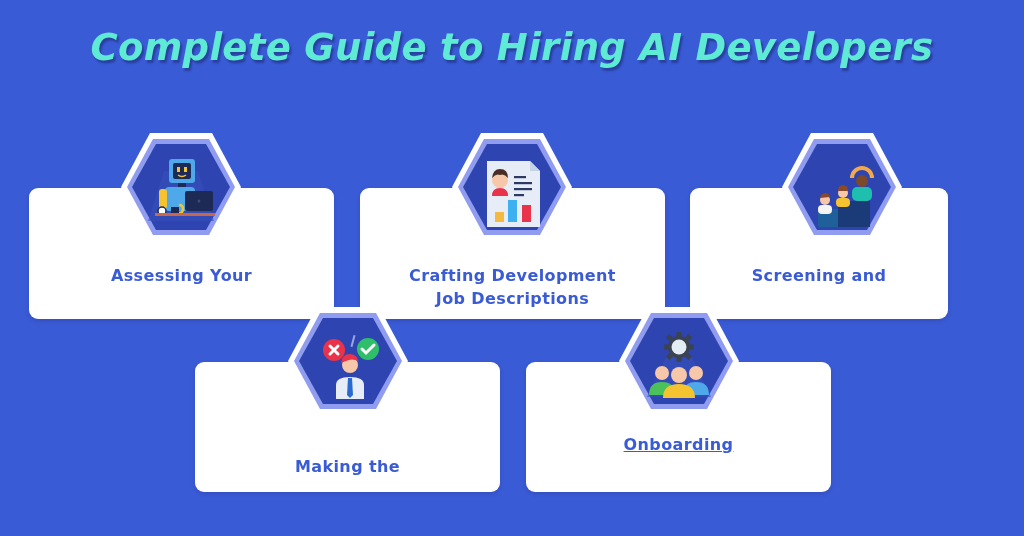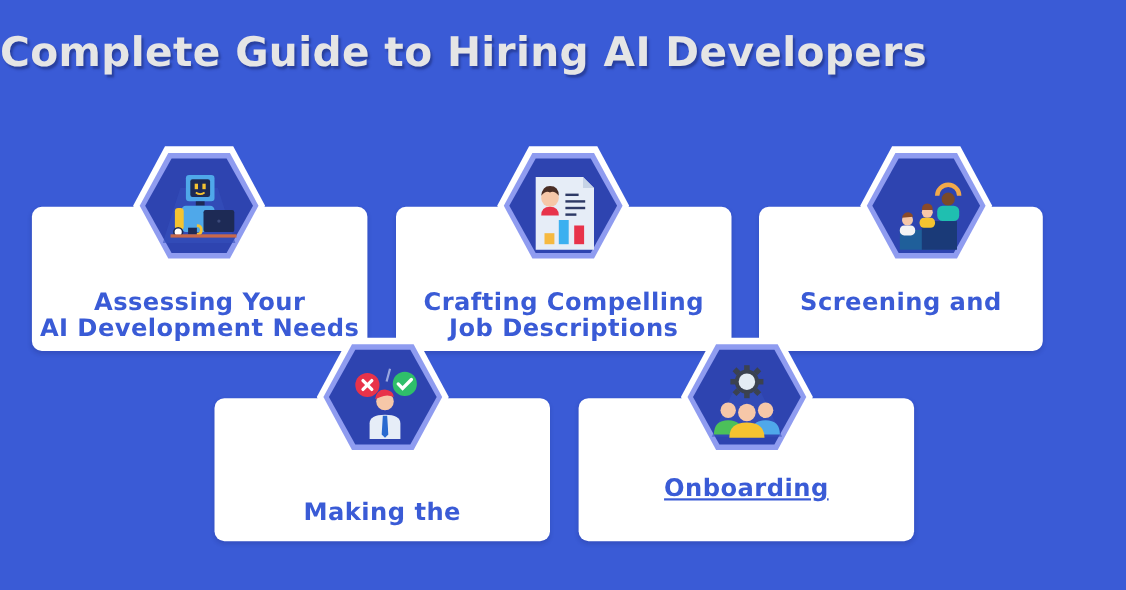"Complete Guide to Hiring AI" .title { color: #e5e5e5 -> #5eead4; font-style: none -> italic; text-align: none -> center }
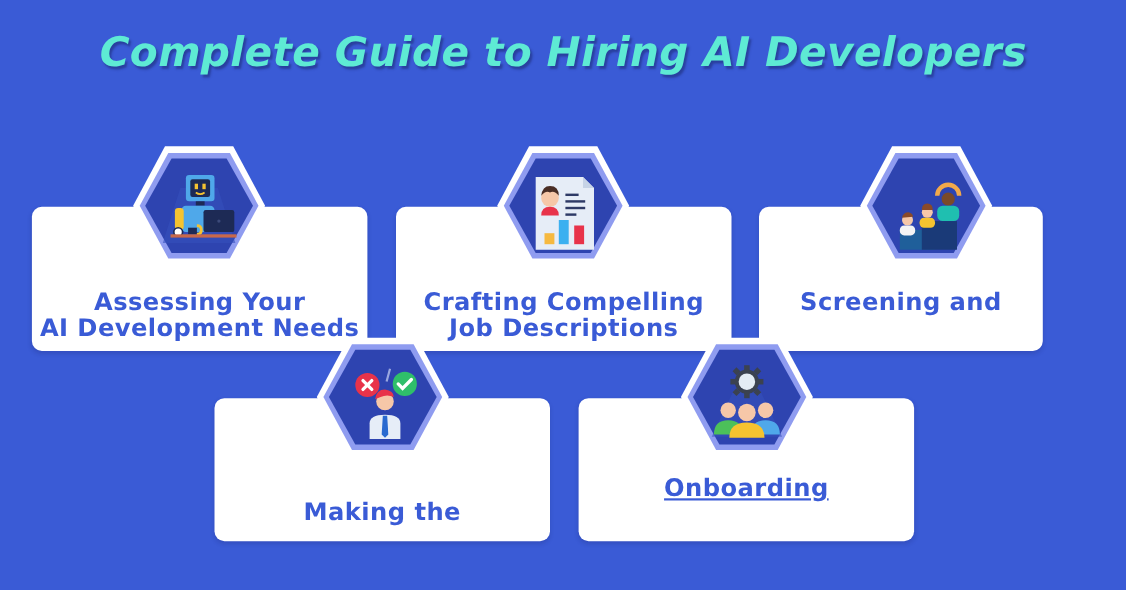"Assessing Your" .card-label { font-size: 22px -> 16px }
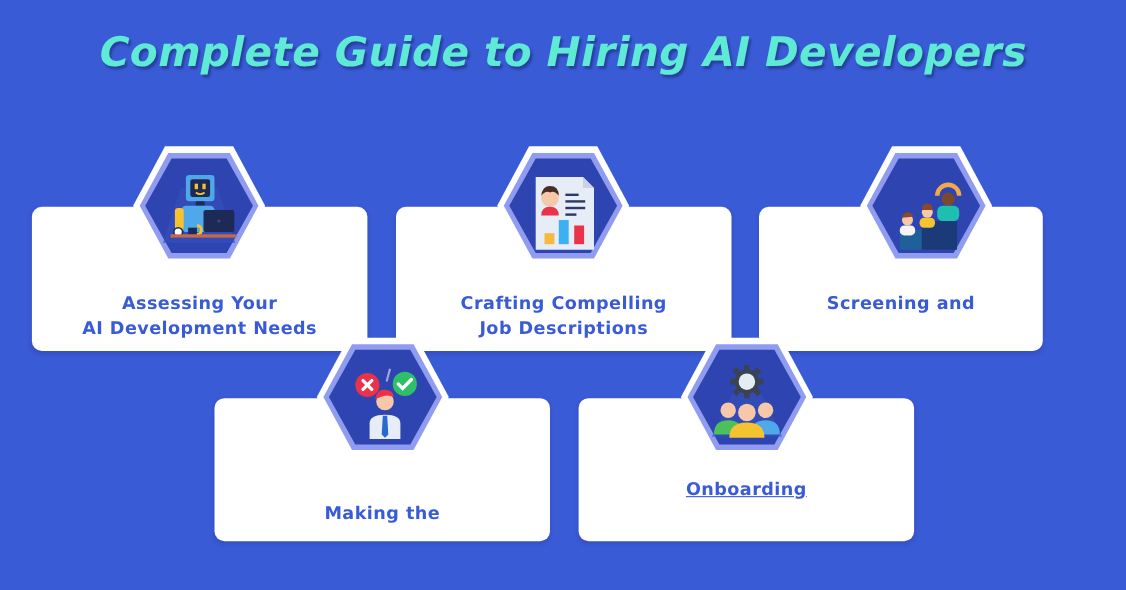"Crafting Compelling" div { text: Compelling -> Development }
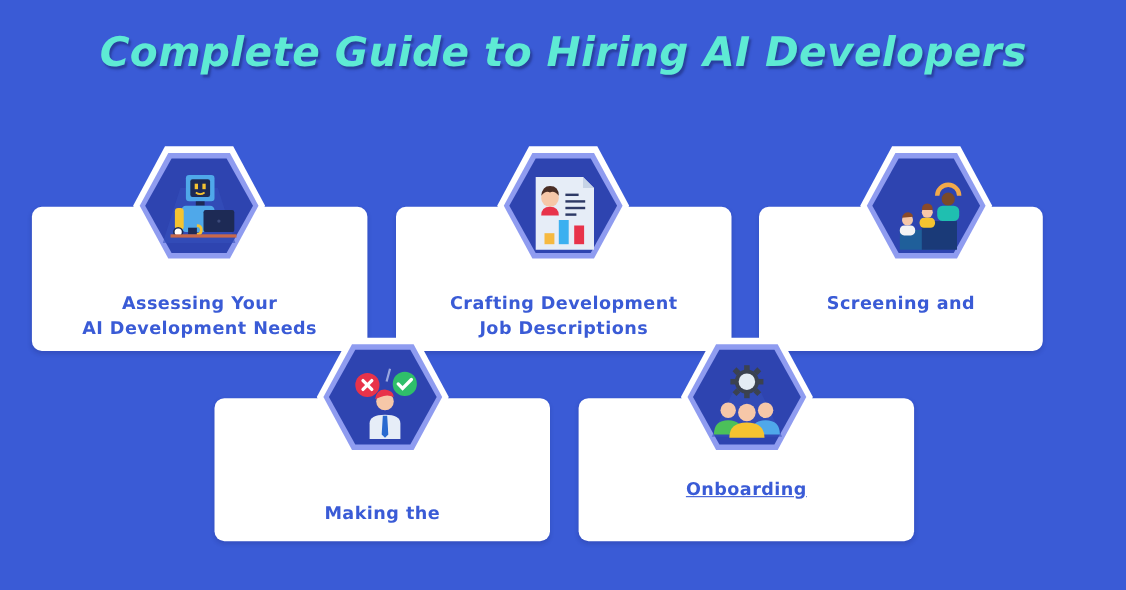"AI Development Needs" div { html: <div>AI Development Needs</div> -> none }
